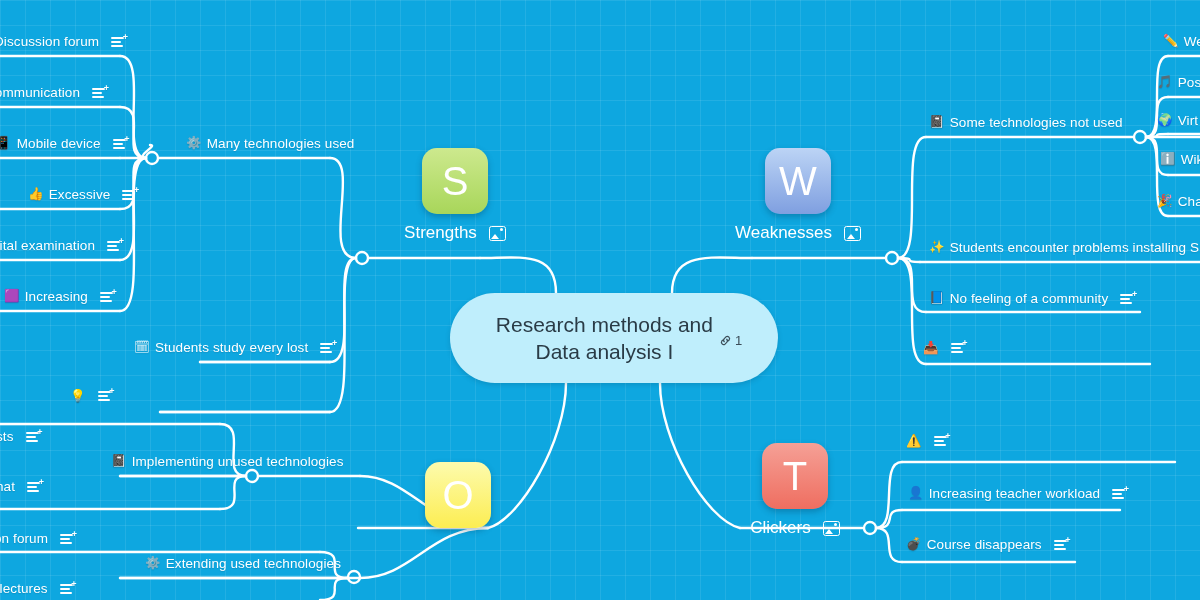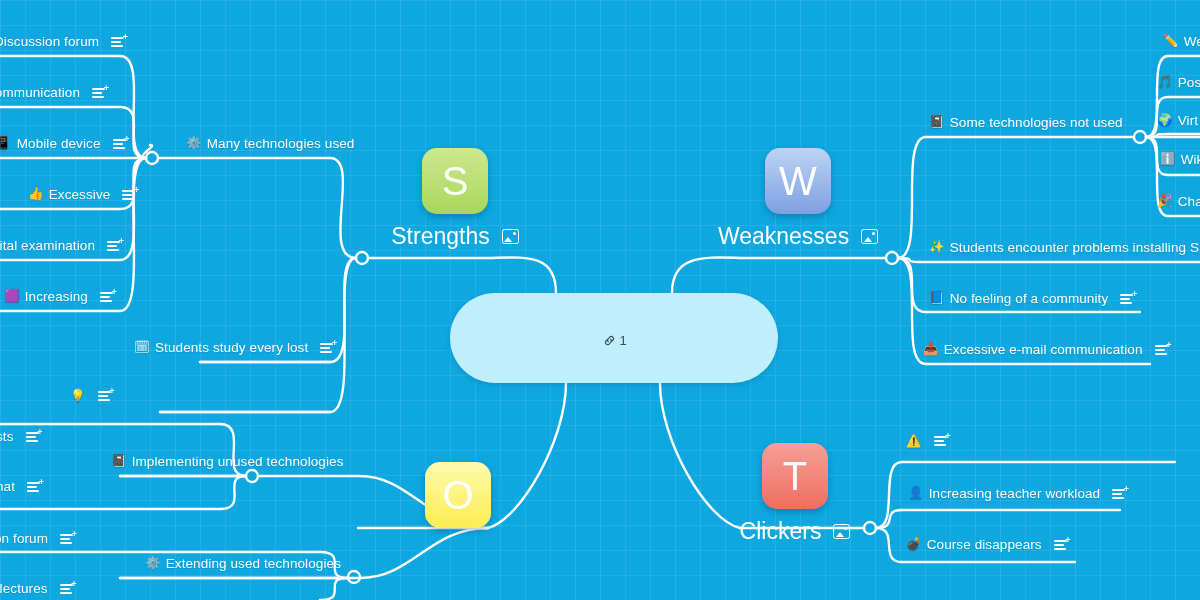"Strengths" .tile .cap { font-size: 23px -> 17px }
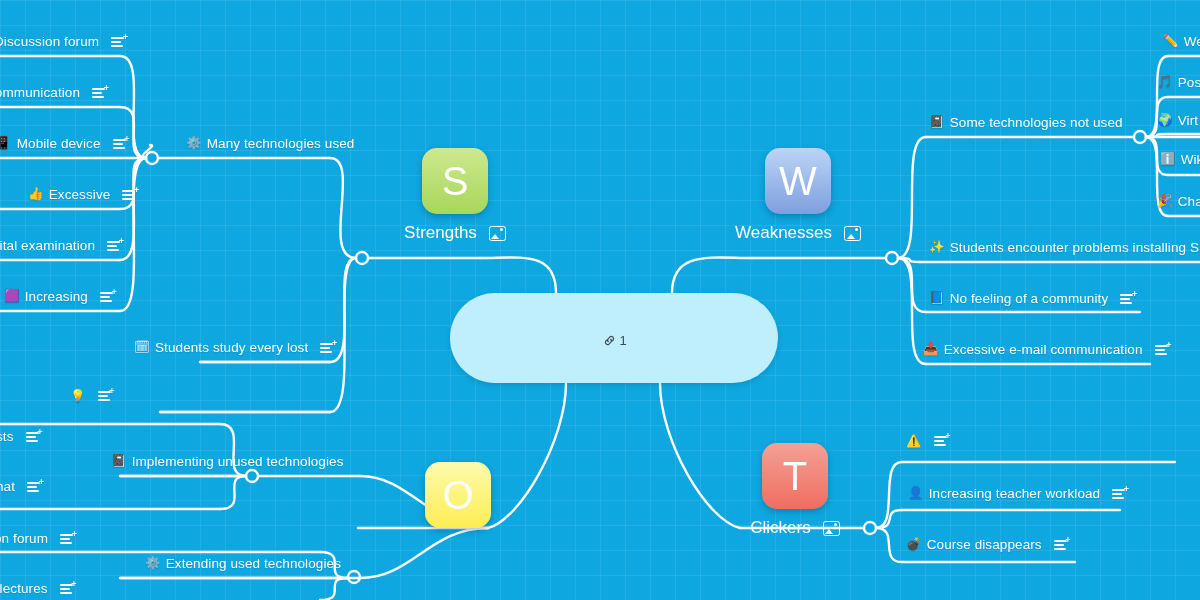"Research methods and" div.ctext { html: none -> <div> <span>Research methods and</span><br> <span>Data analysis I</span> </div> }
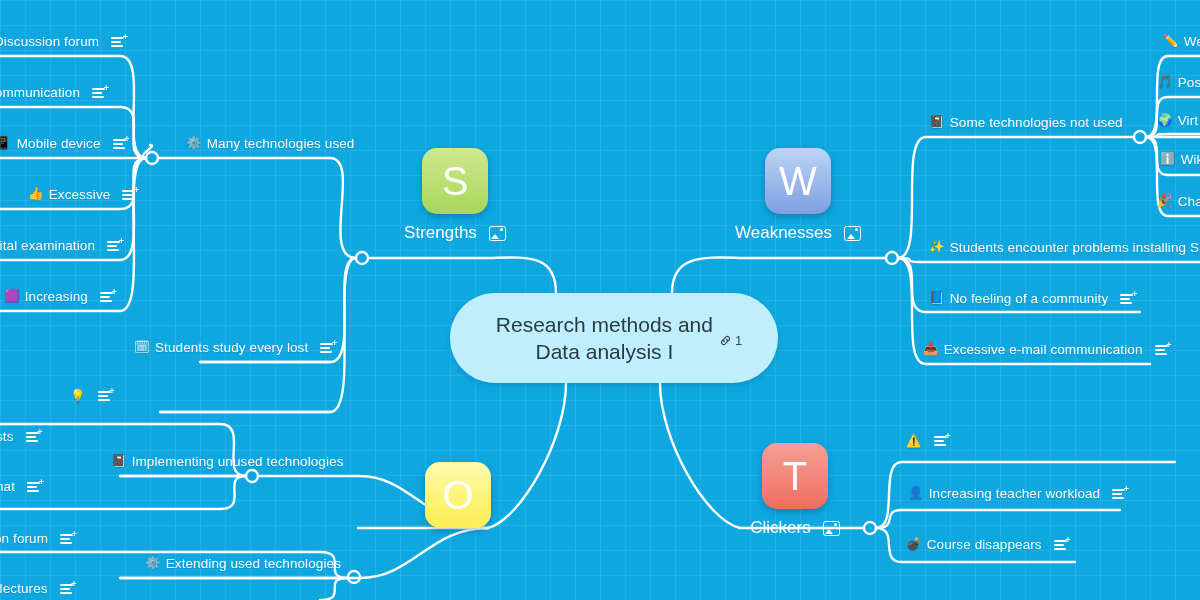"Excessive e-mail communication" span.txt { html: <span>Excessive e-mail communication</span> -> none }
